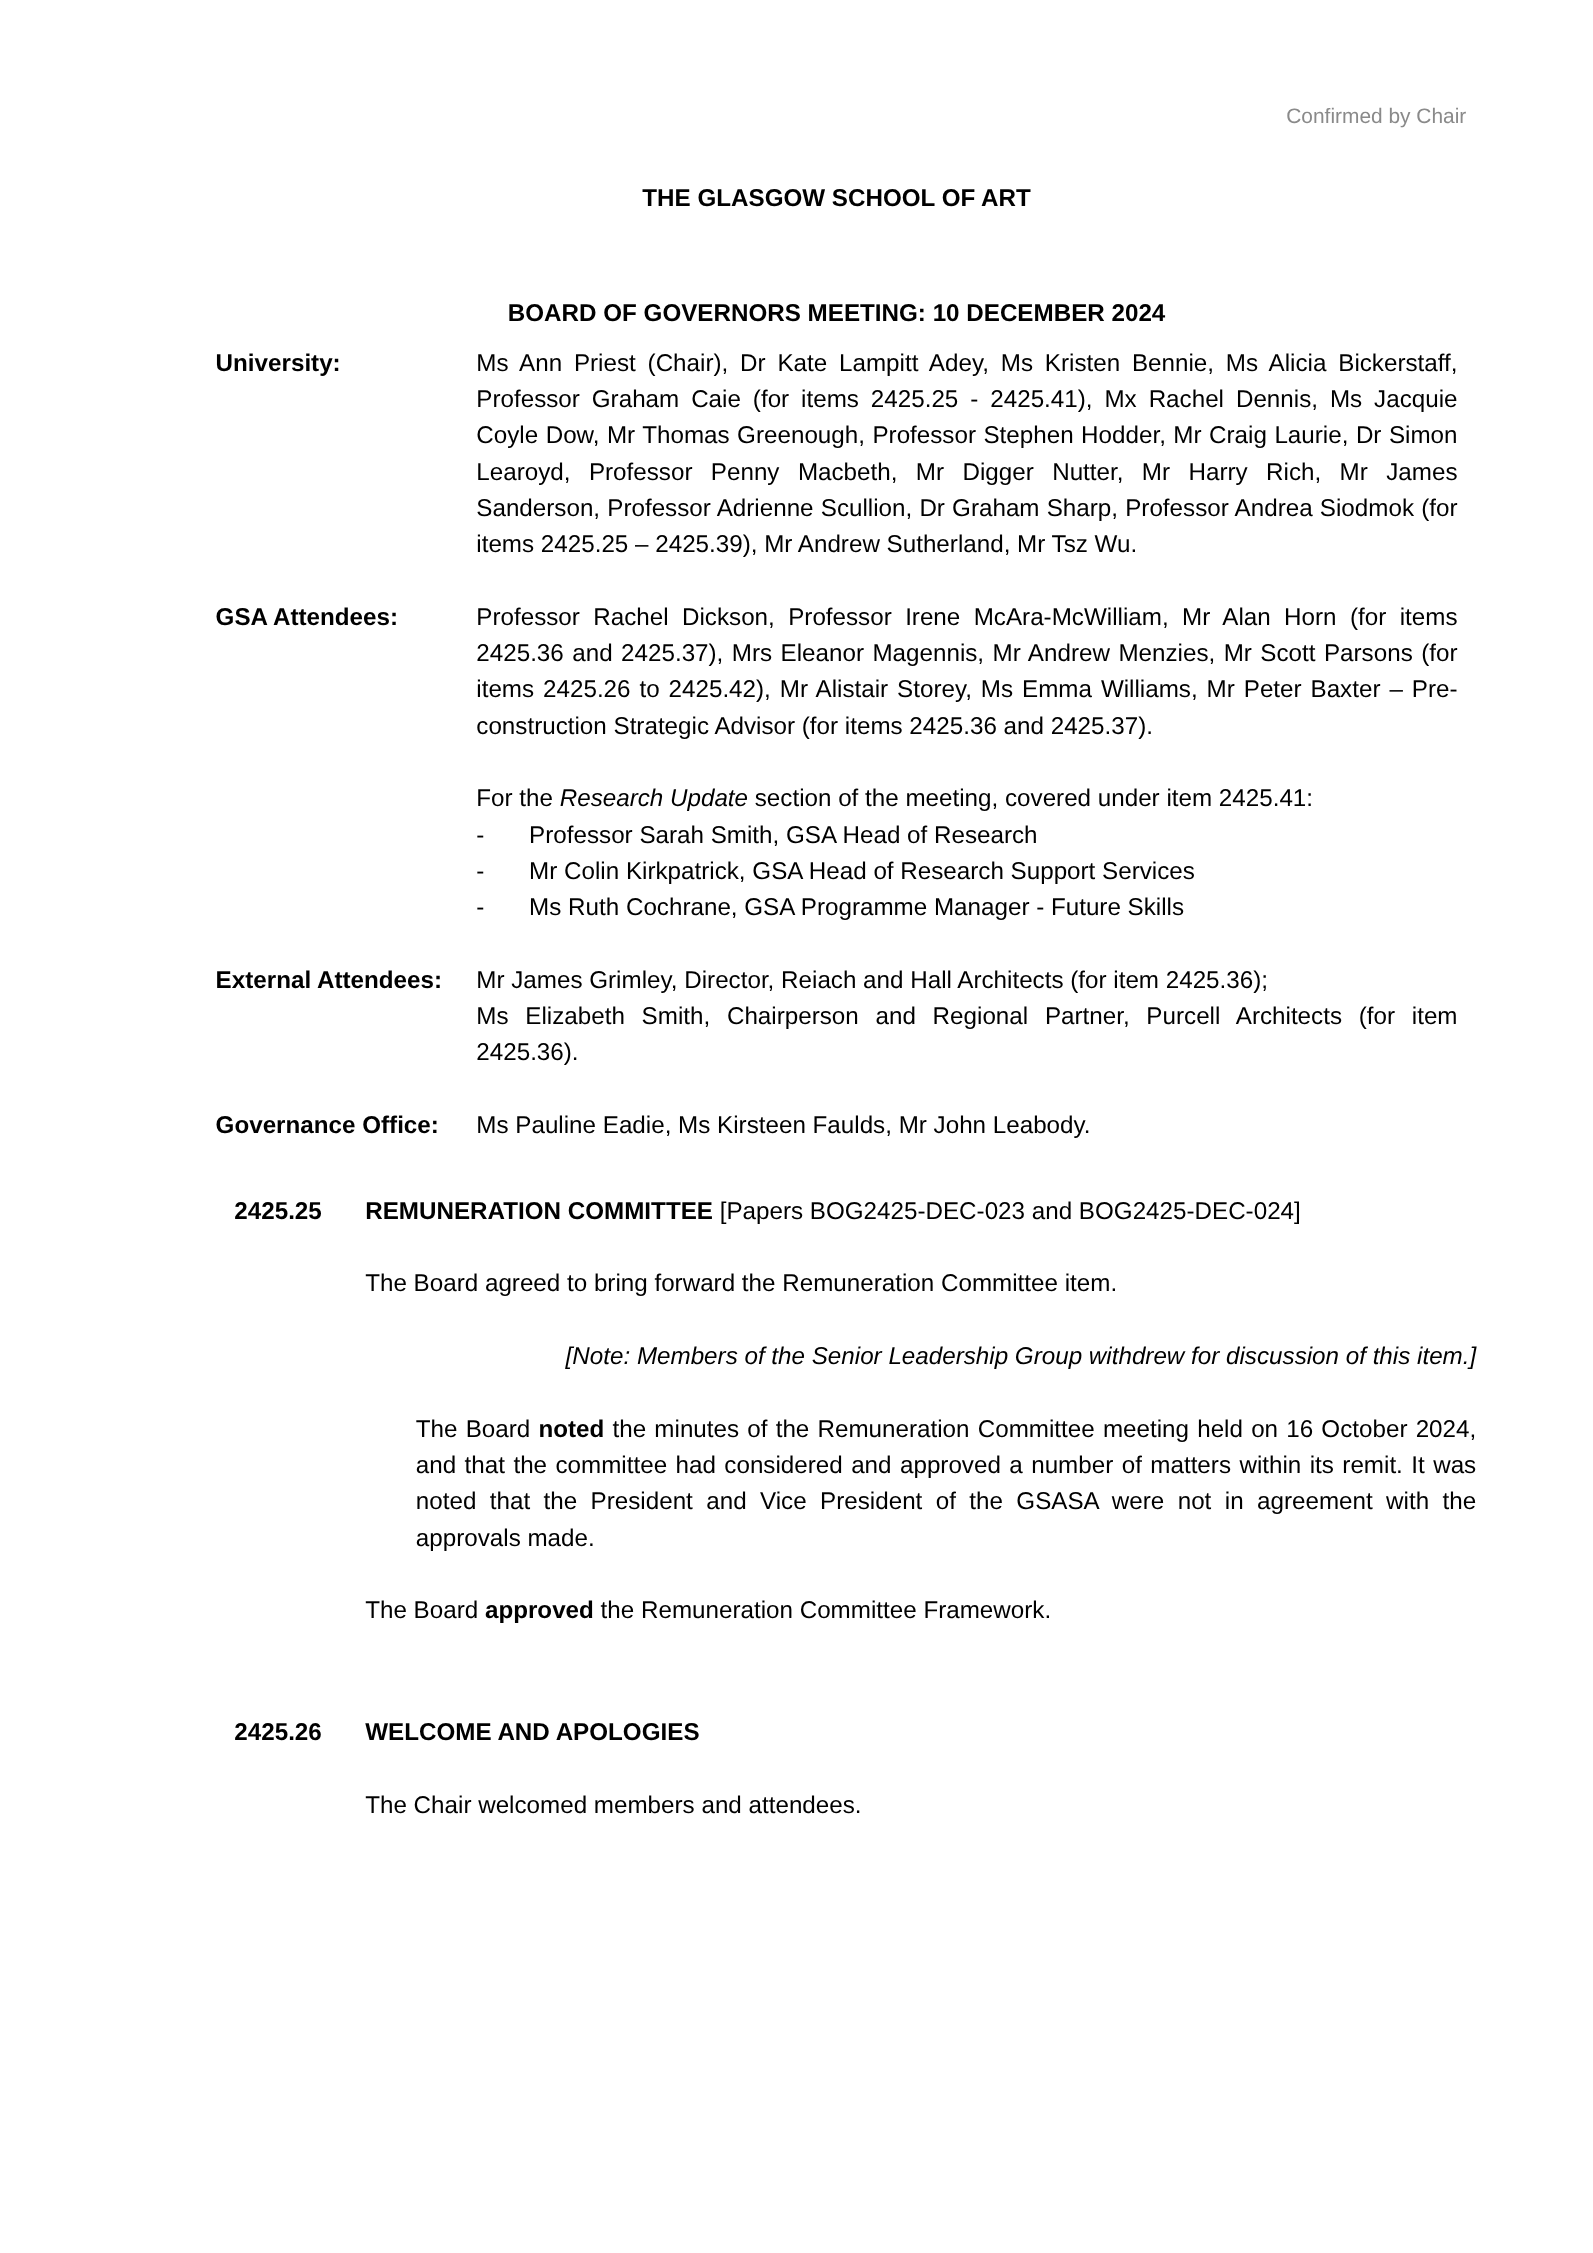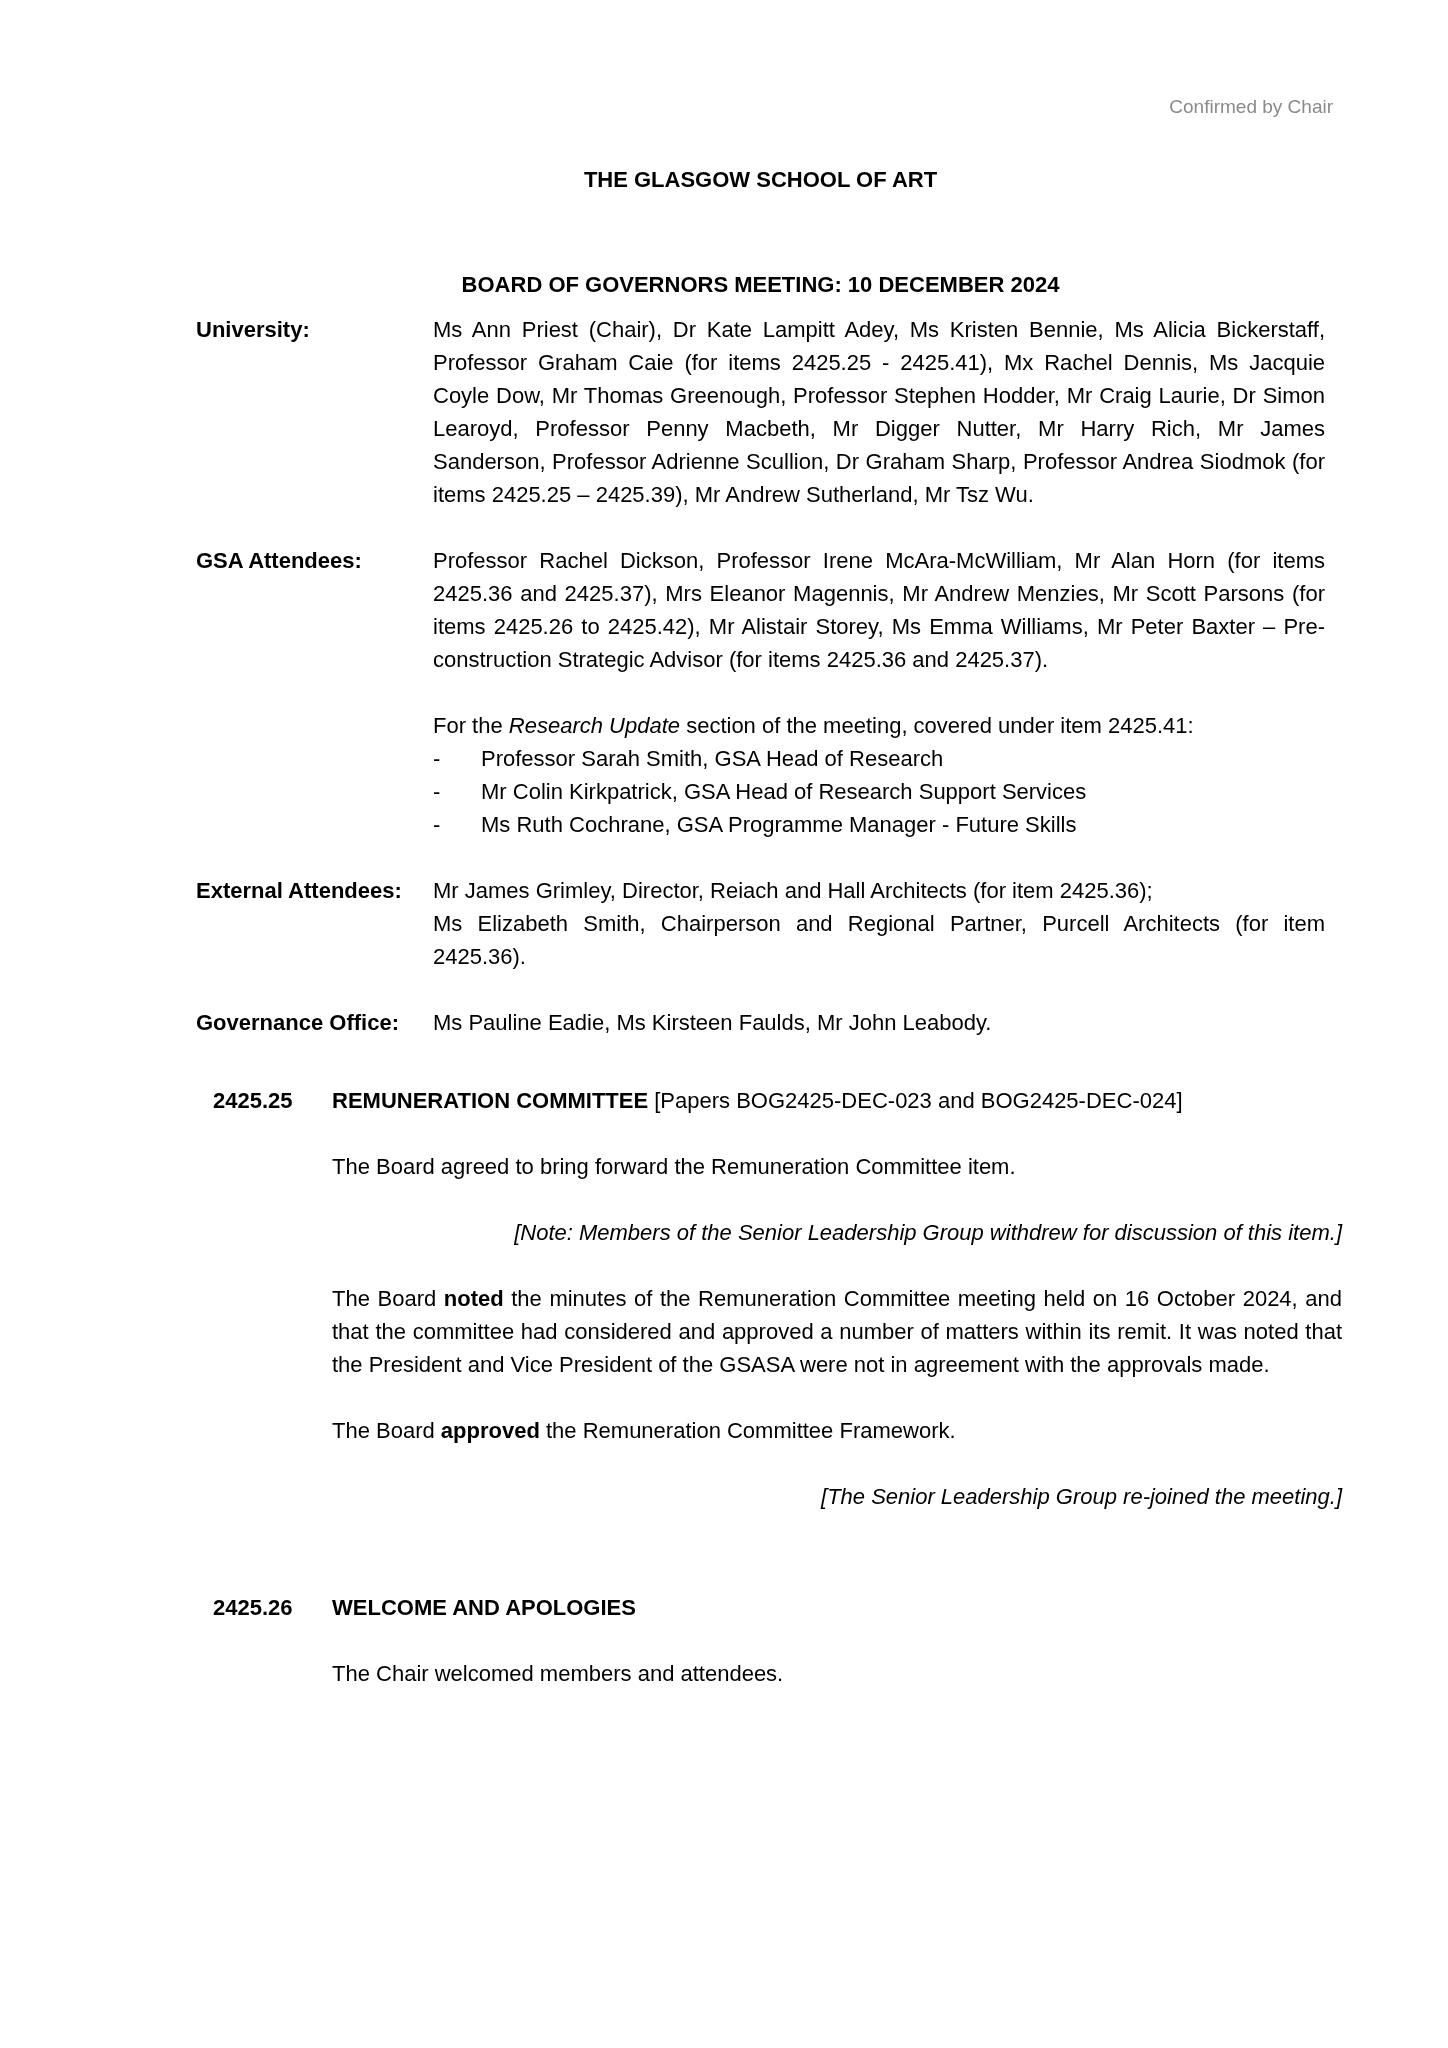"The Board noted the minutes" .para.justify { margin-left: none -> 46px }
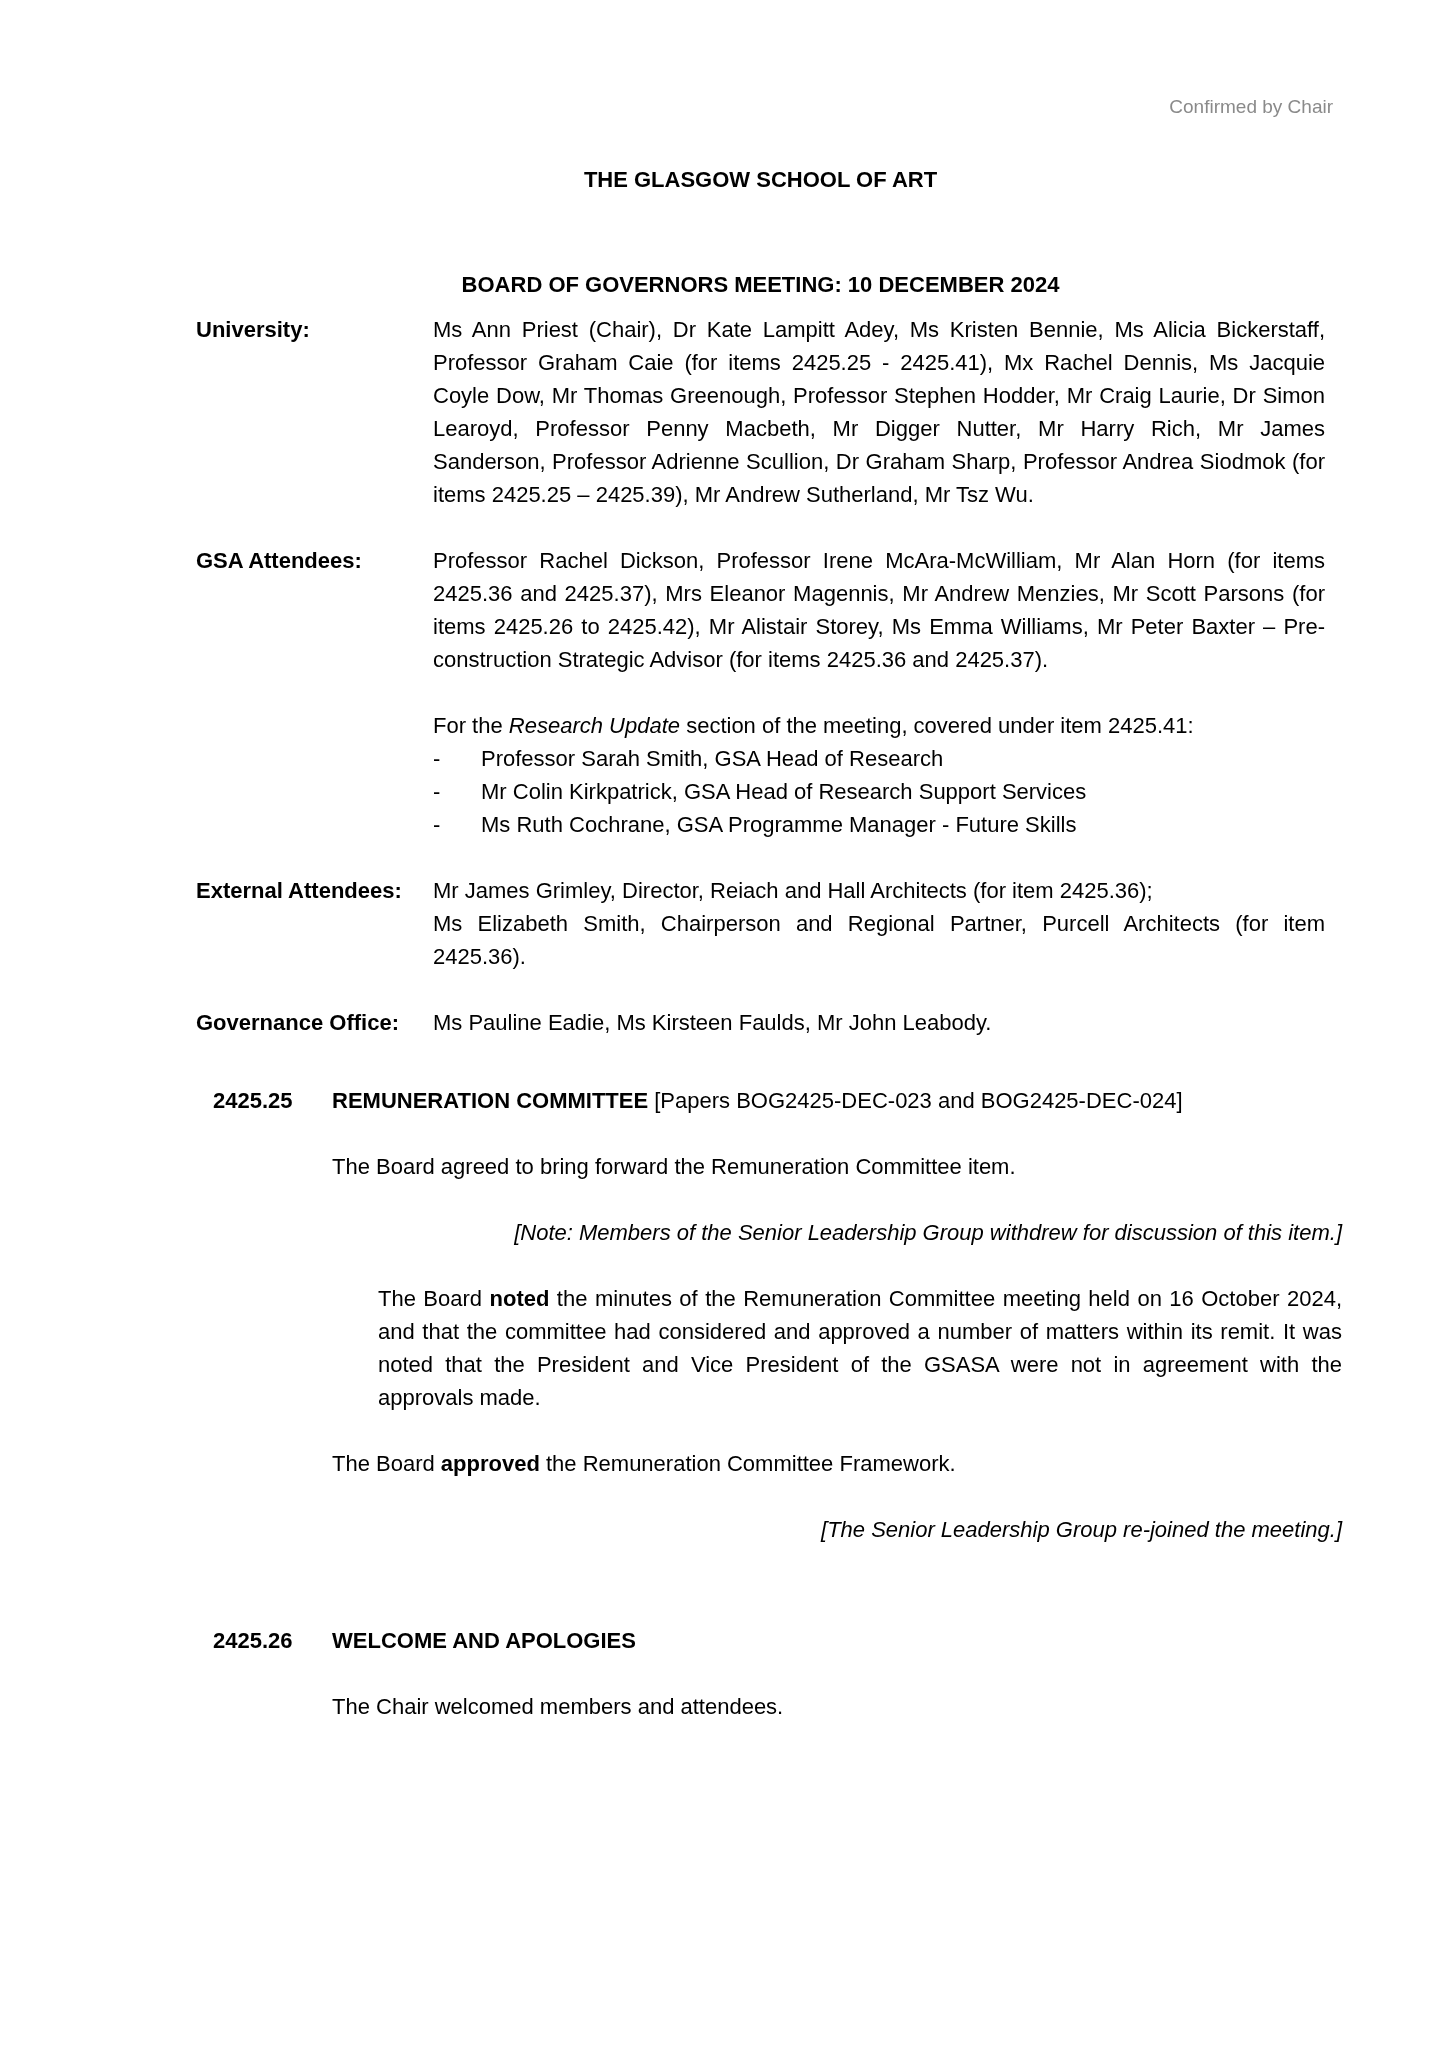"[The Senior Leadership Group re-joined" div.para { html: <div>[The Senior Leadership Group re-joined the meeting.]</div> -> none }
